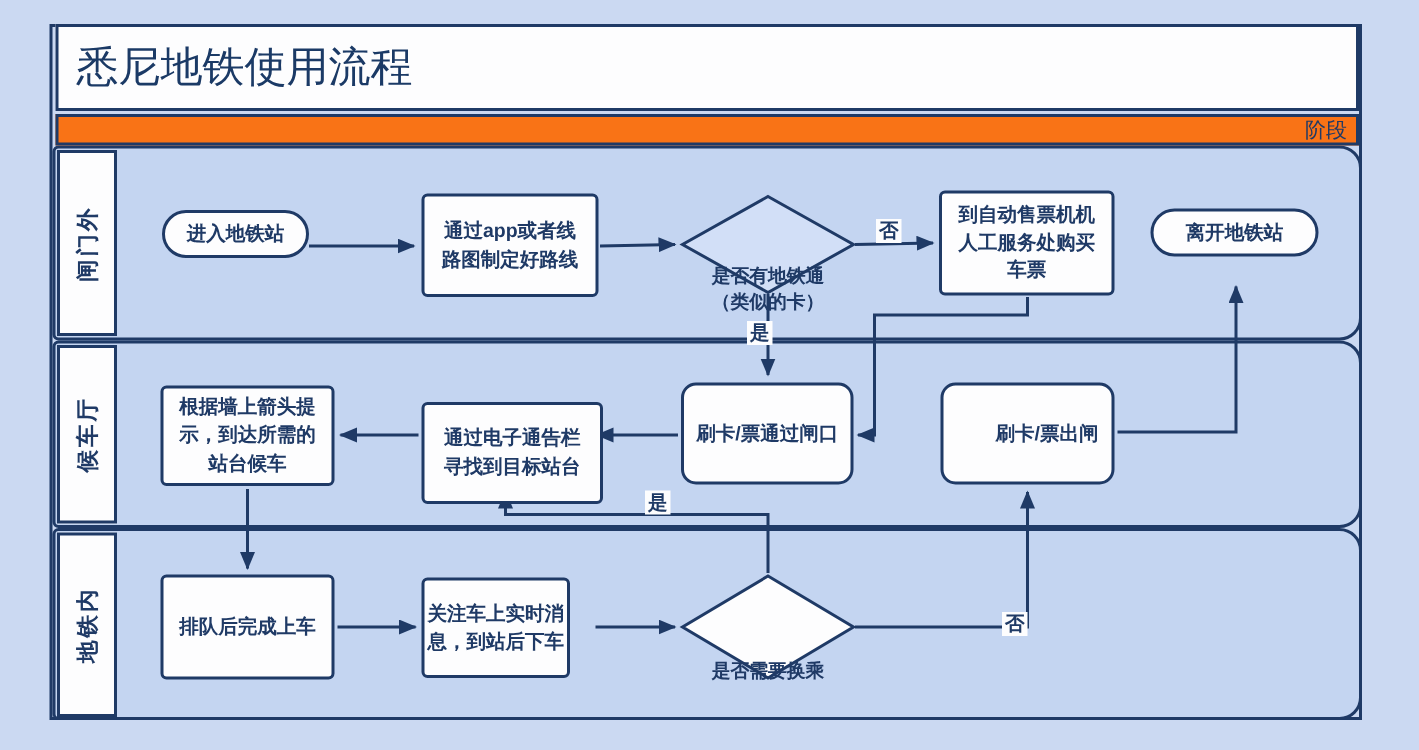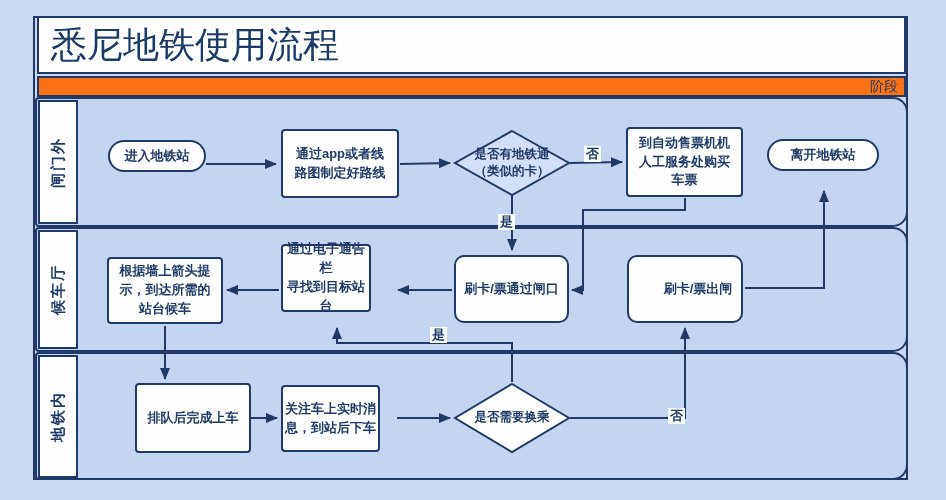"悉尼地铁使用流程" .title-band { font-size: 36px -> 28px }
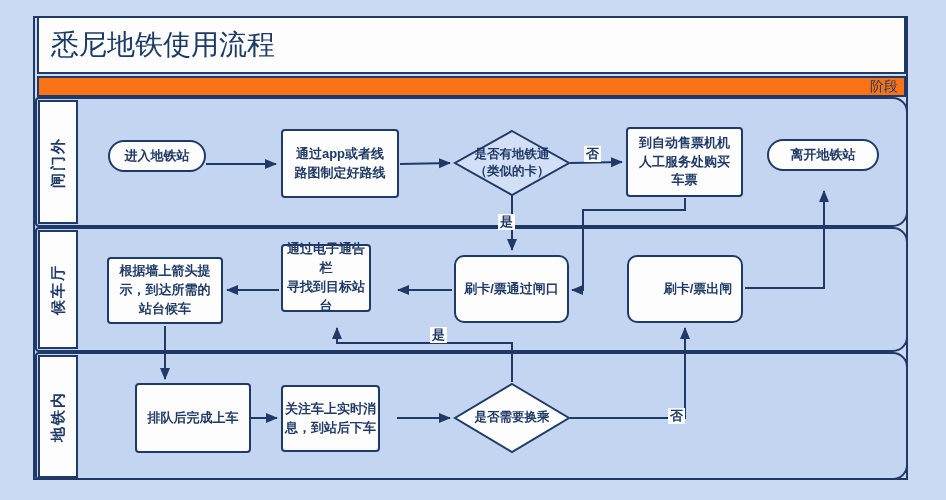"是否有地铁通" .diamond-text { margin-top: none -> 30px }
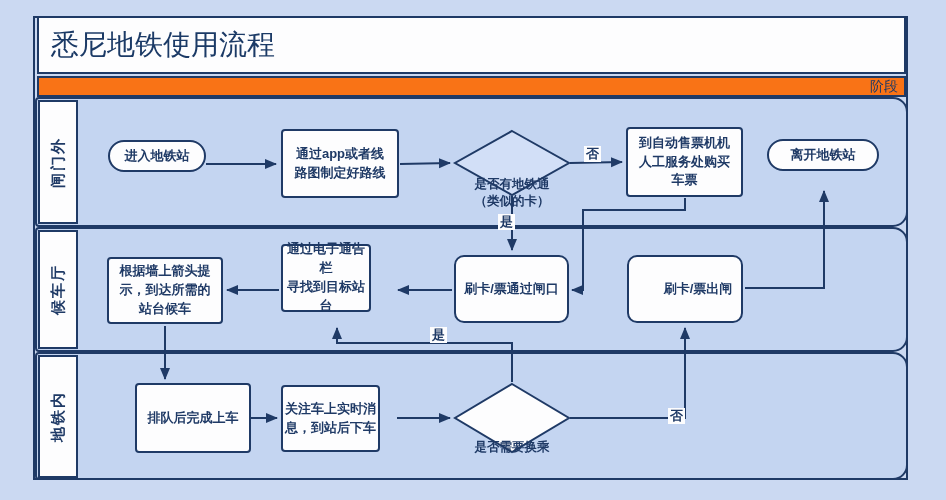"通过电子通告栏" div.node { top: 244px -> 268px; width: 90px -> 121px }
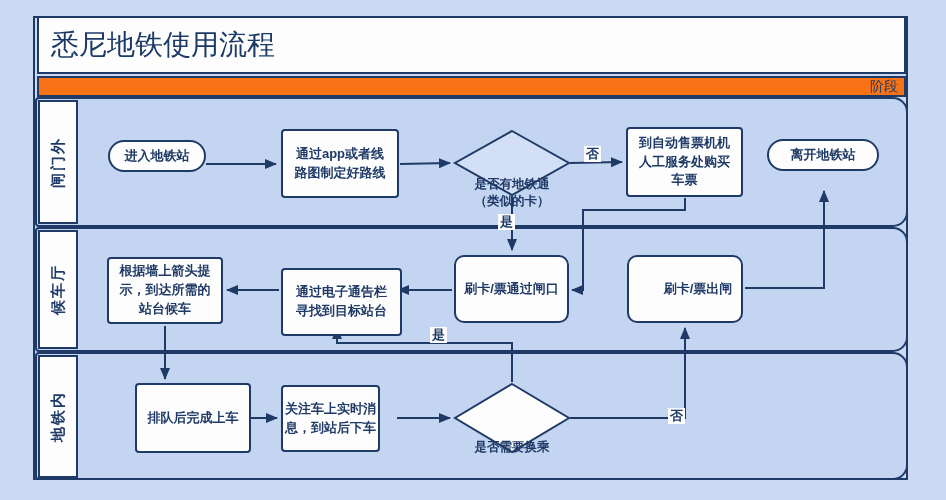"排队后完成上车" div.node { margin-left: 28px -> none }
